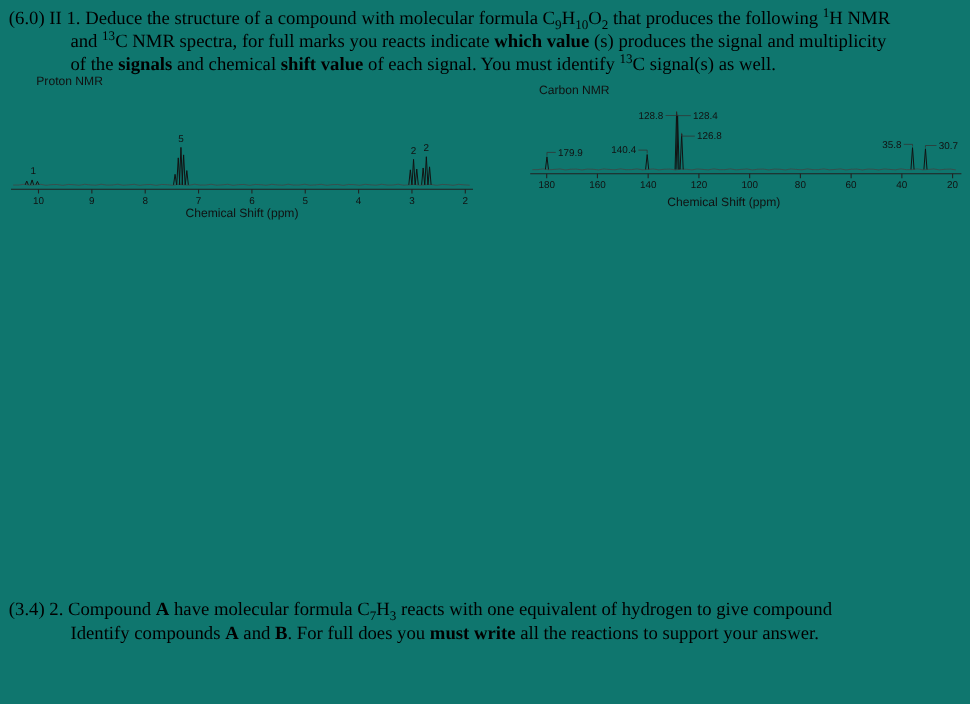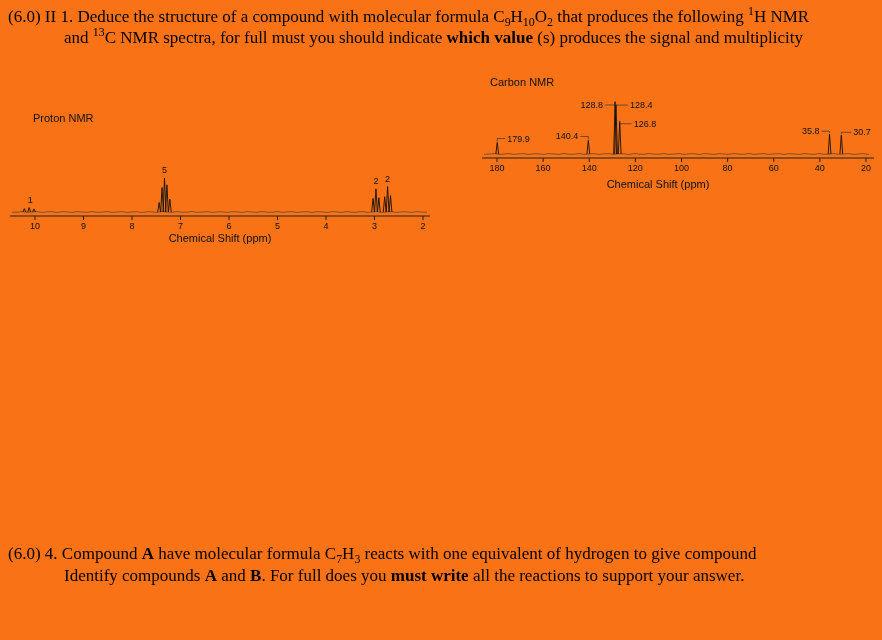"(6.0) II 1. Deduce the" .page { background: #f97316 -> #0f766e }
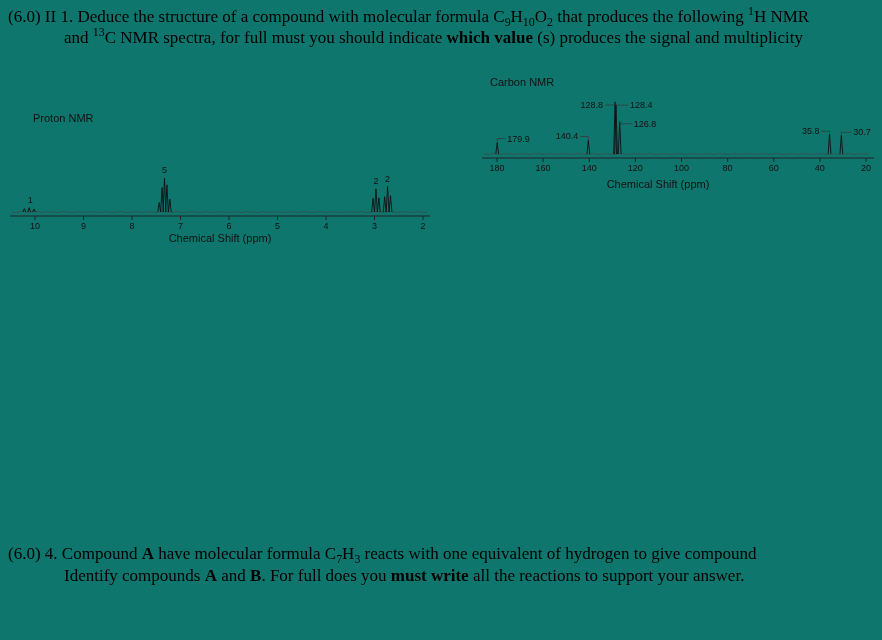"C NMR spectra, for full" span { text: must you should -> marks you reacts }
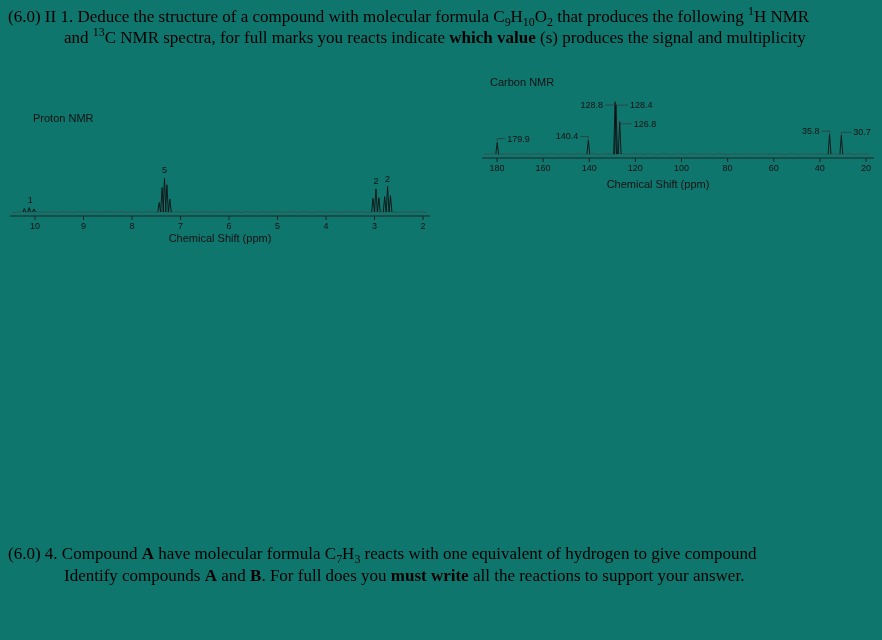"of the signals and chemical" p.indent { html: none -> <p><span>of the </span><span>signals</span><span> and chemical </span><span>shift value</span><span> of each signal. You must identify </span><sup>13</sup><span>C signal(s) as well.</span></p> }
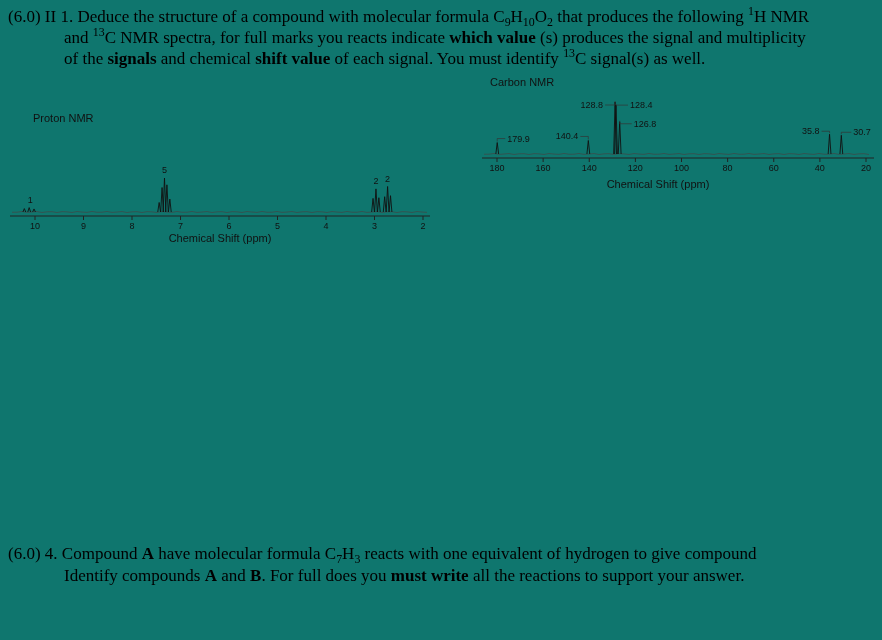"Proton NMR" #proton-spec { margin-top: 44px -> none }
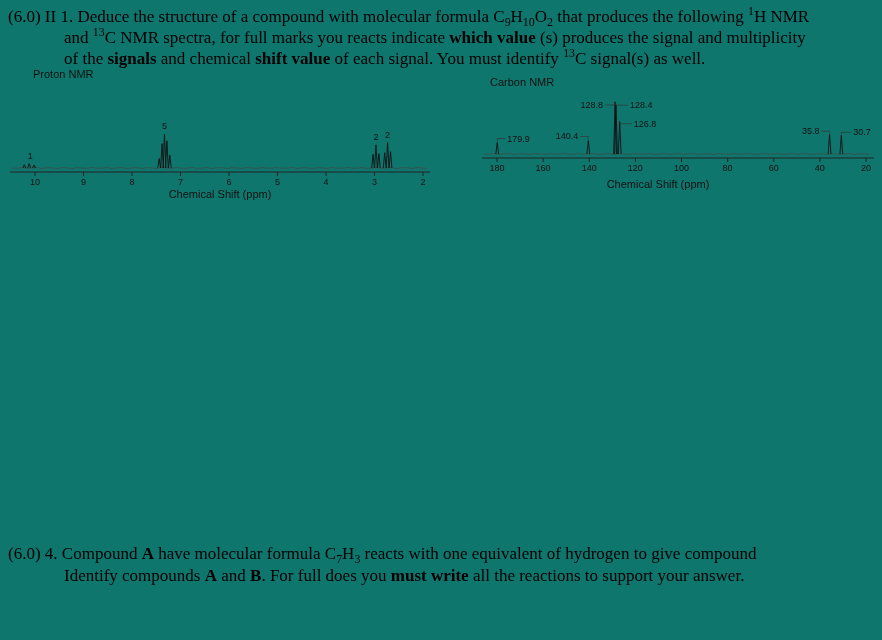"(6.0) 4. Compound" span { text: 6.0) 4 -> 3.4) 2 }
